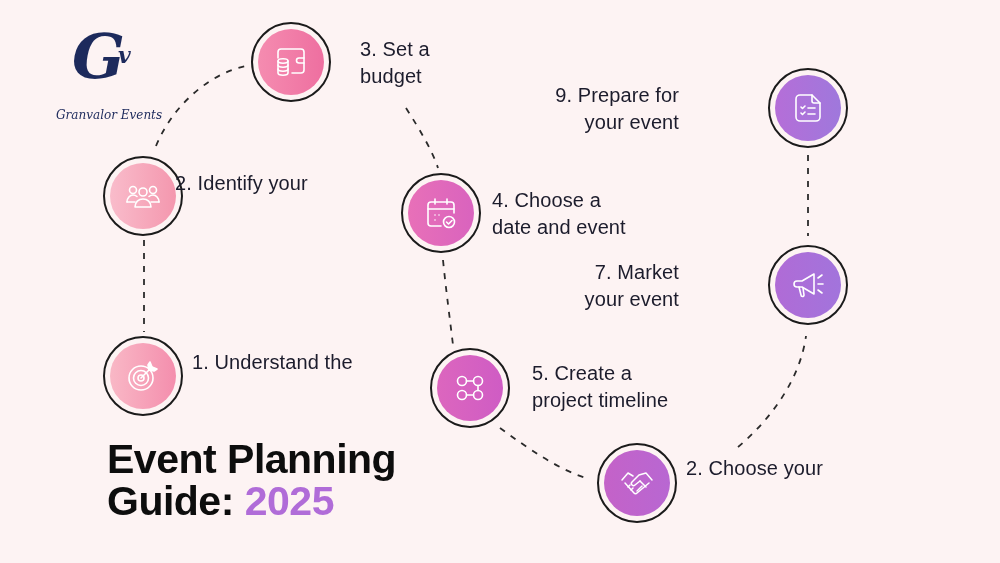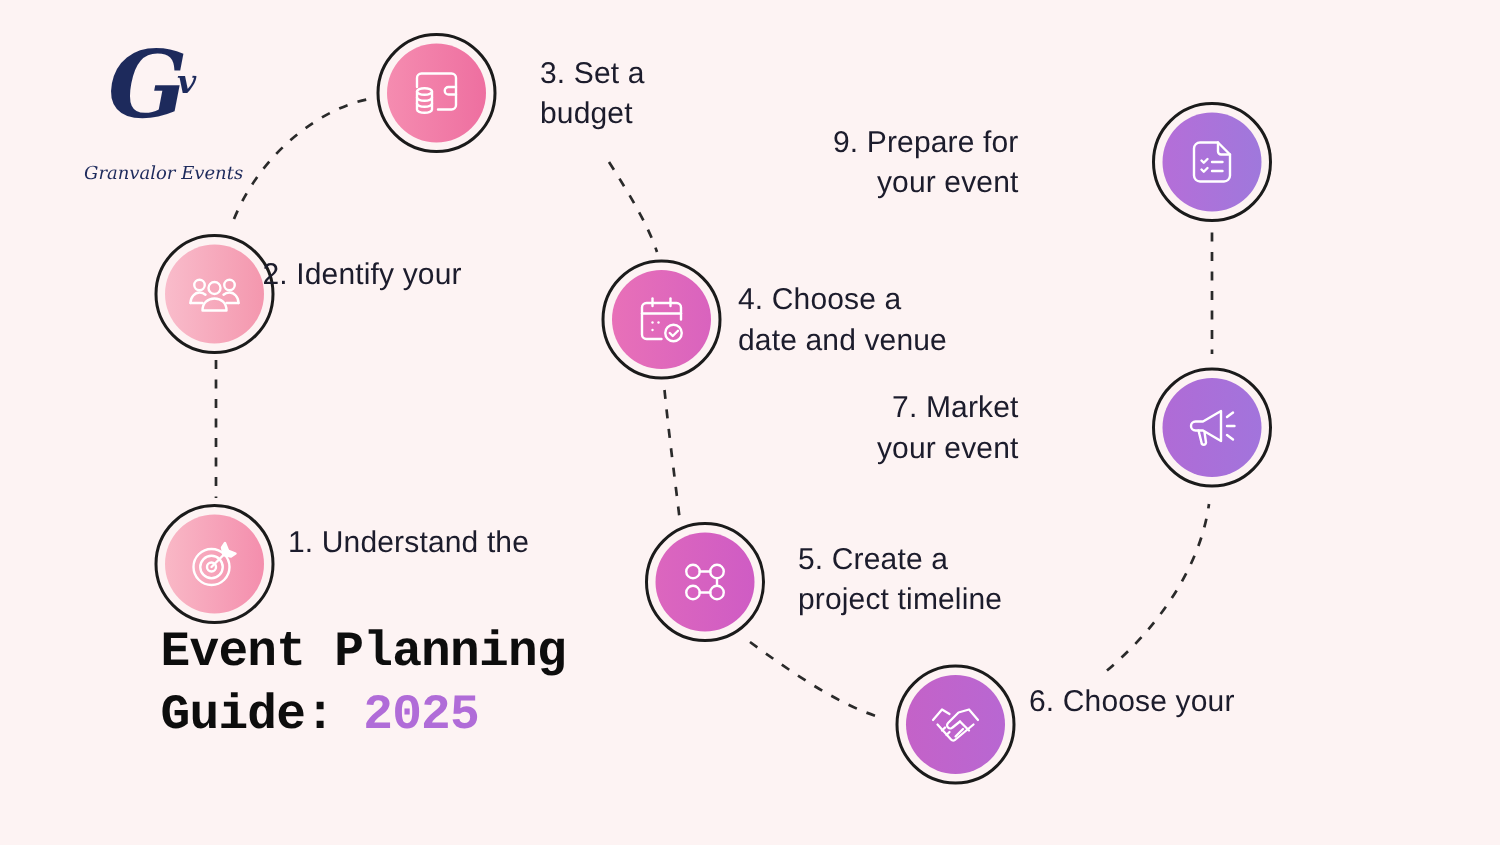"date and venue" div { text: venue -> event }
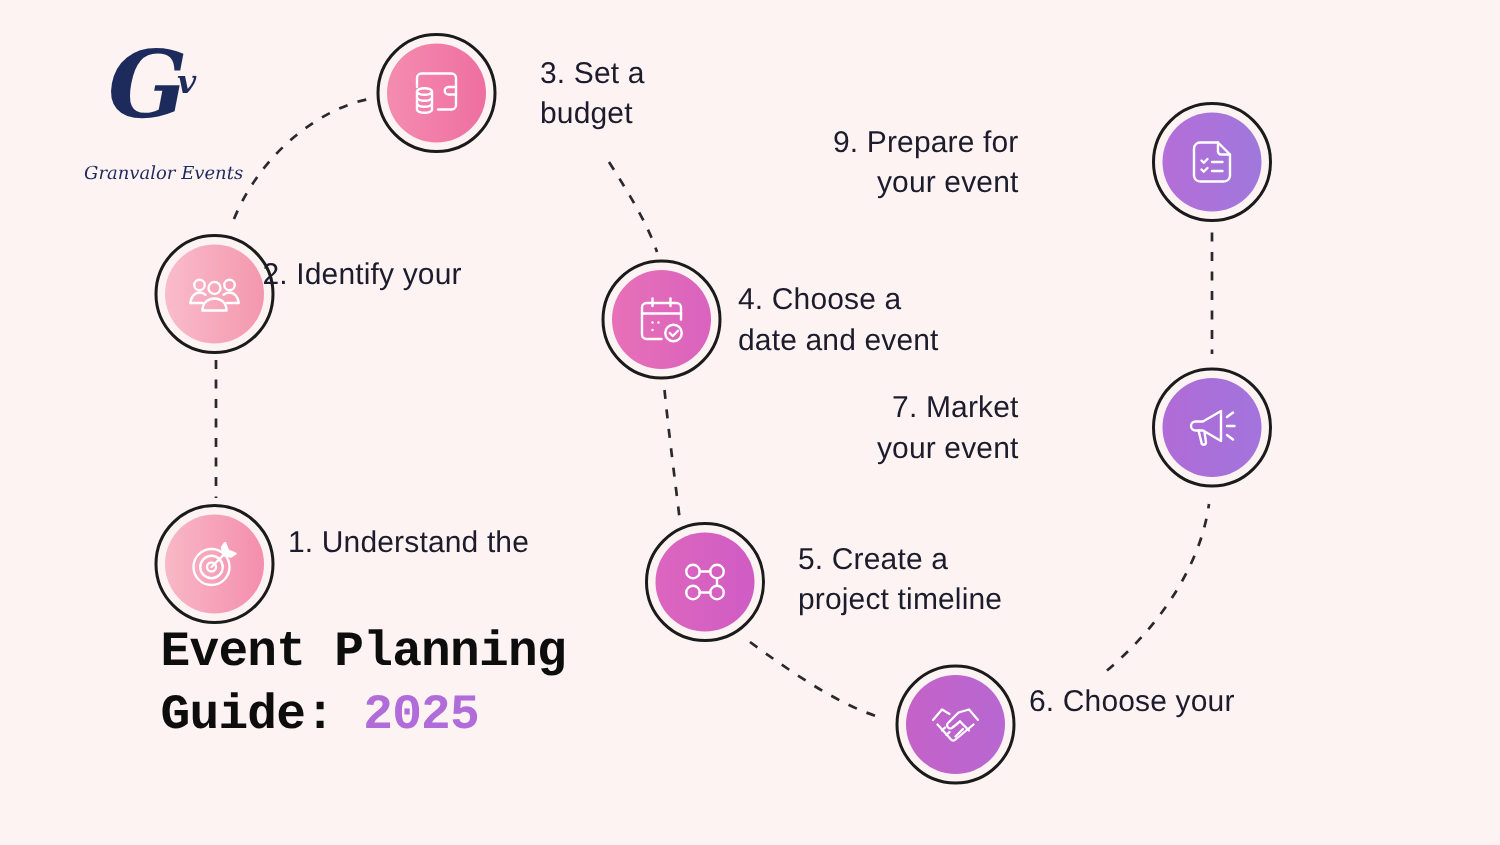"Event Planning" .title { font-family: Liberation Mono, monospace -> Liberation Sans, sans-serif; font-size: 33px -> 41px; top: 414px -> 438px }
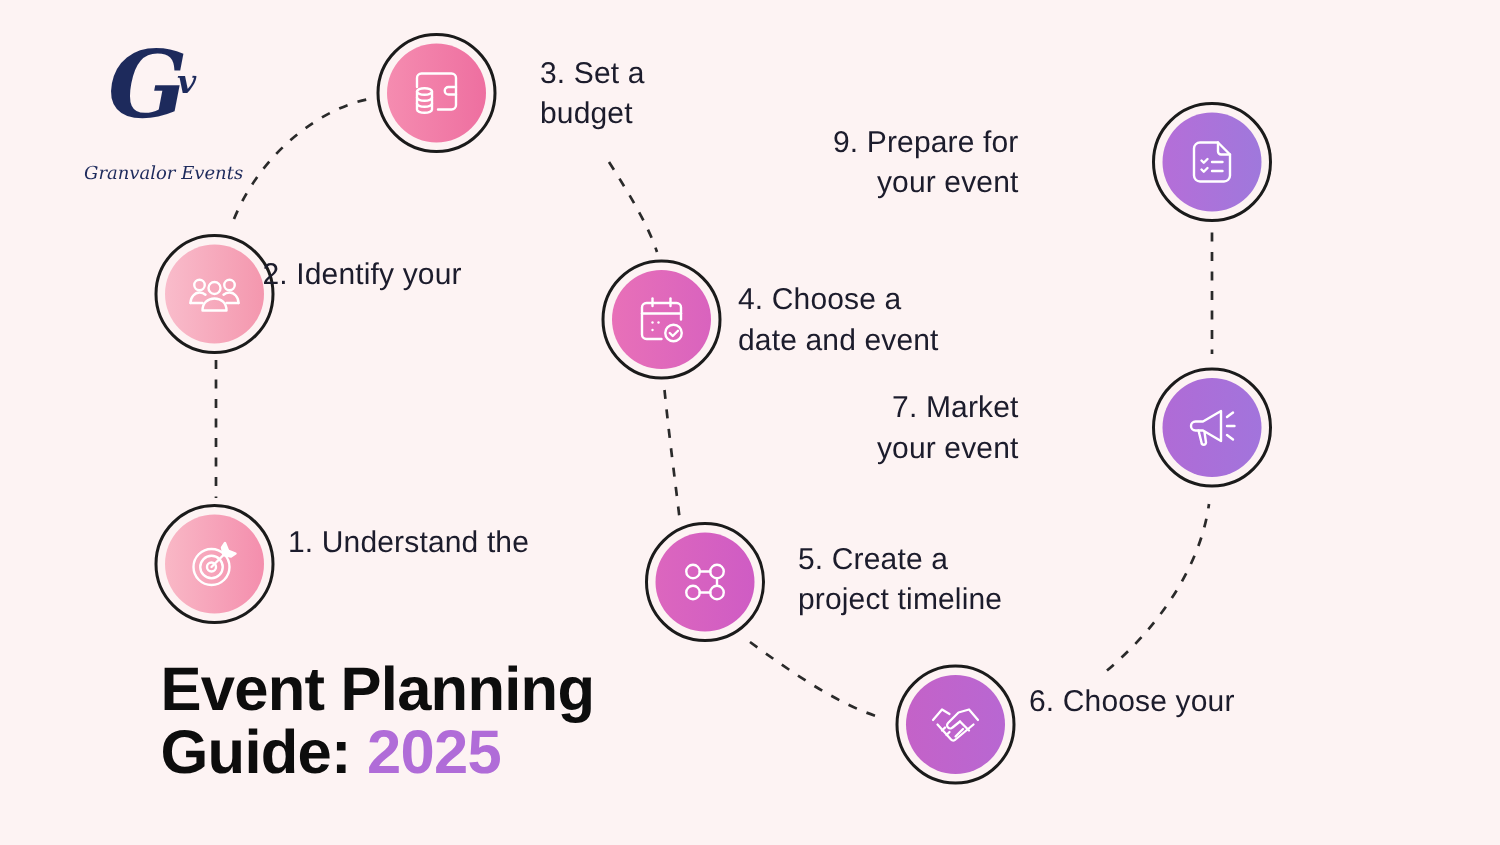"6. Choose your" div { text: 6 -> 2 }
